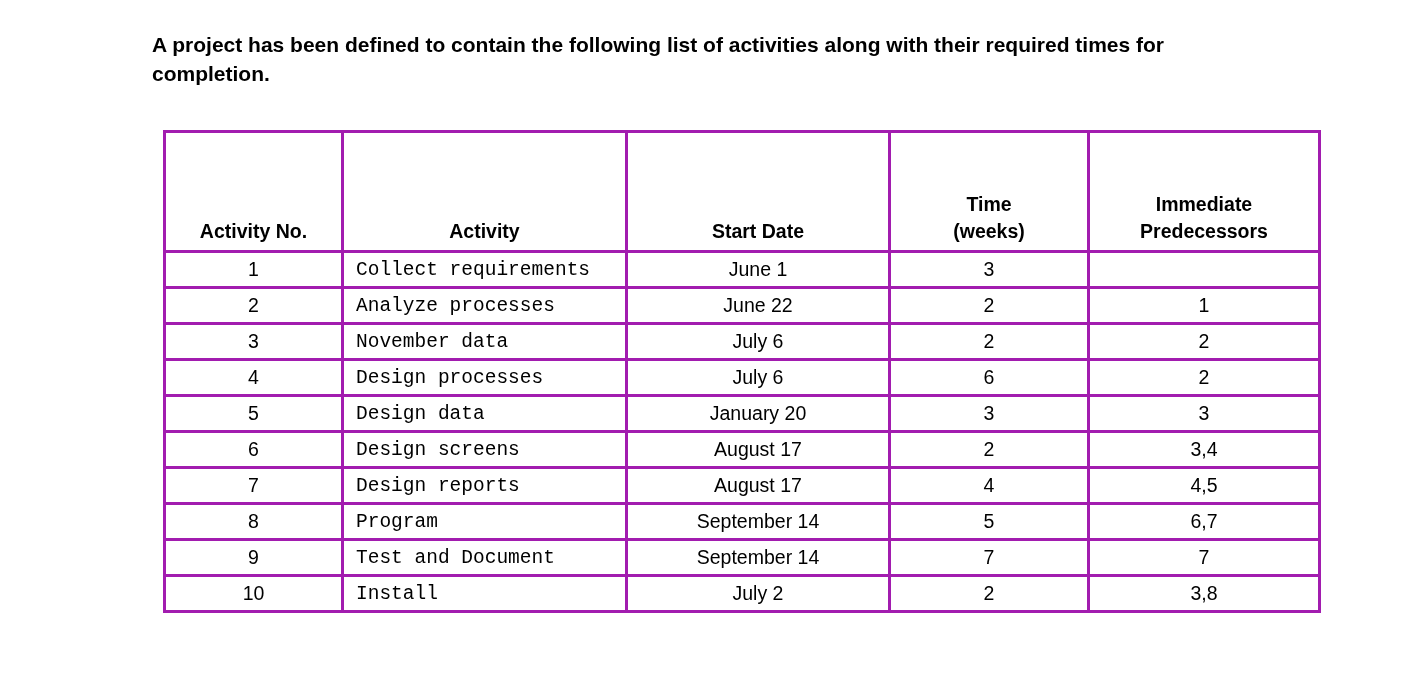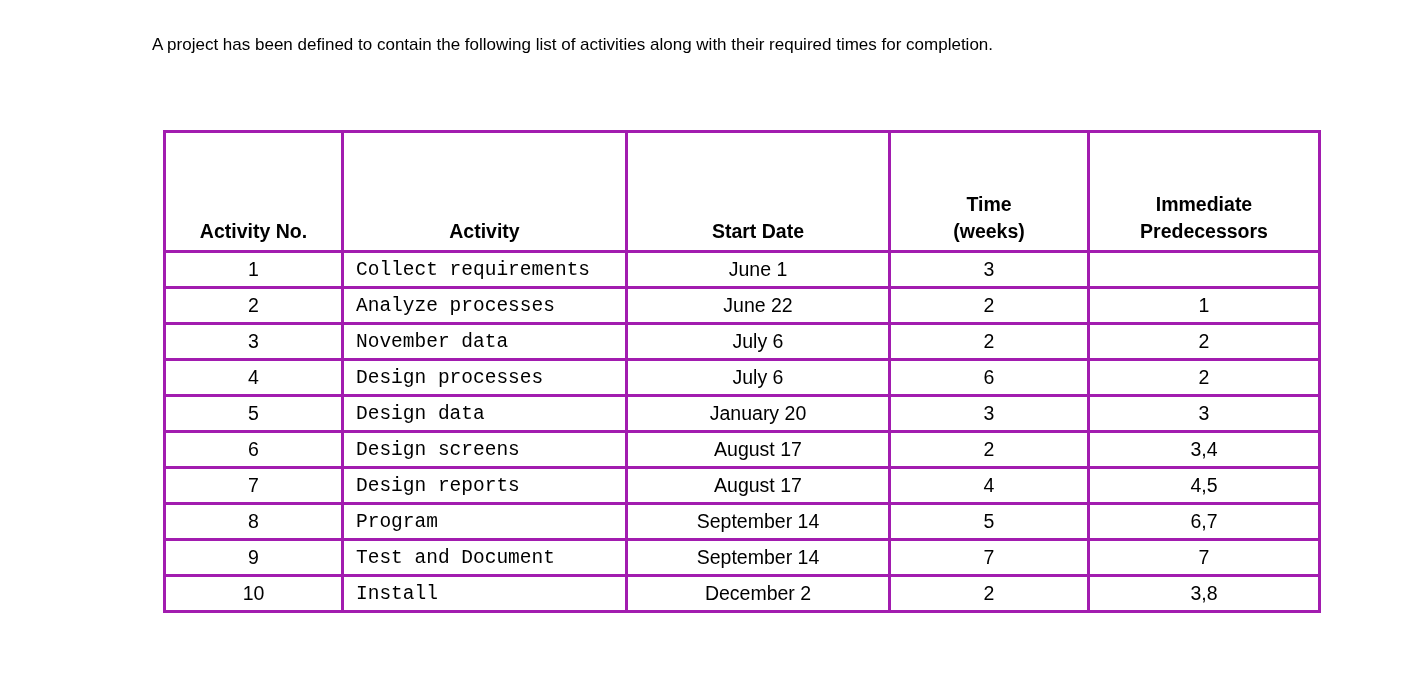"A project has been defined" .intro { font-size: 17px -> 21px; font-weight: 400 -> 700 }
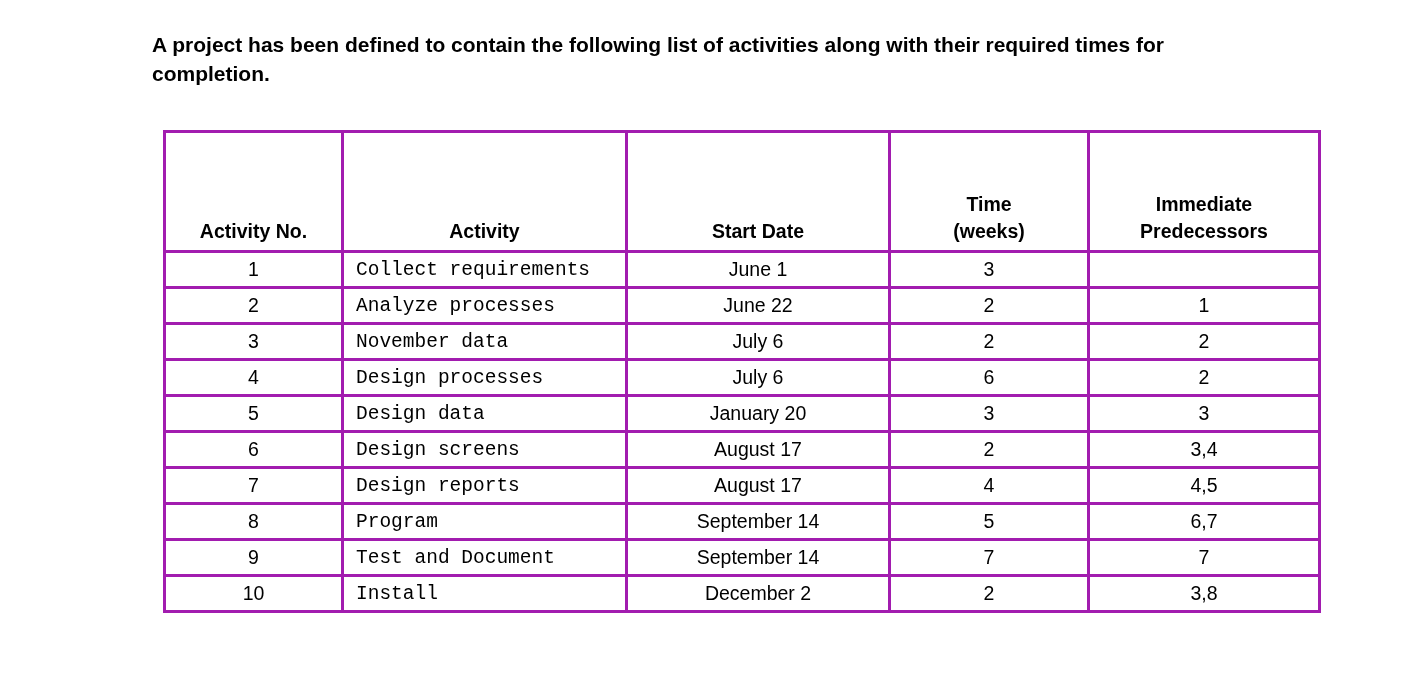"December 2" td.col-date-cell { text: December -> July }
